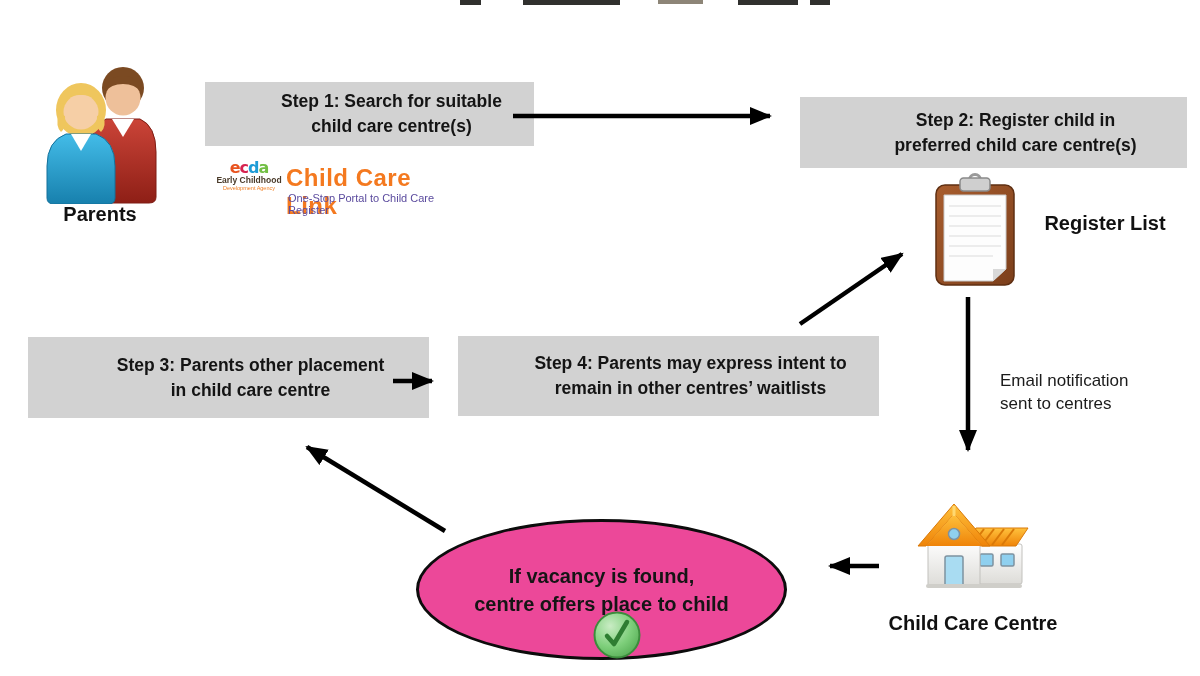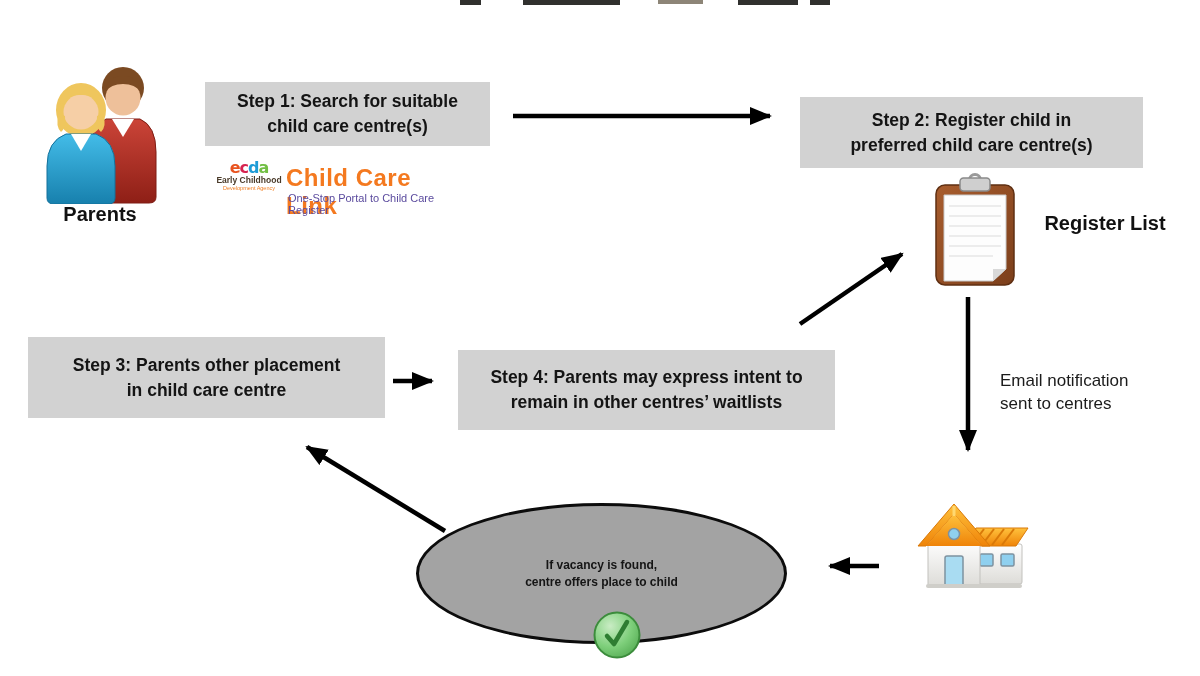"Step 1: Search for suitable" .stepbox { padding-left: none -> 44px }
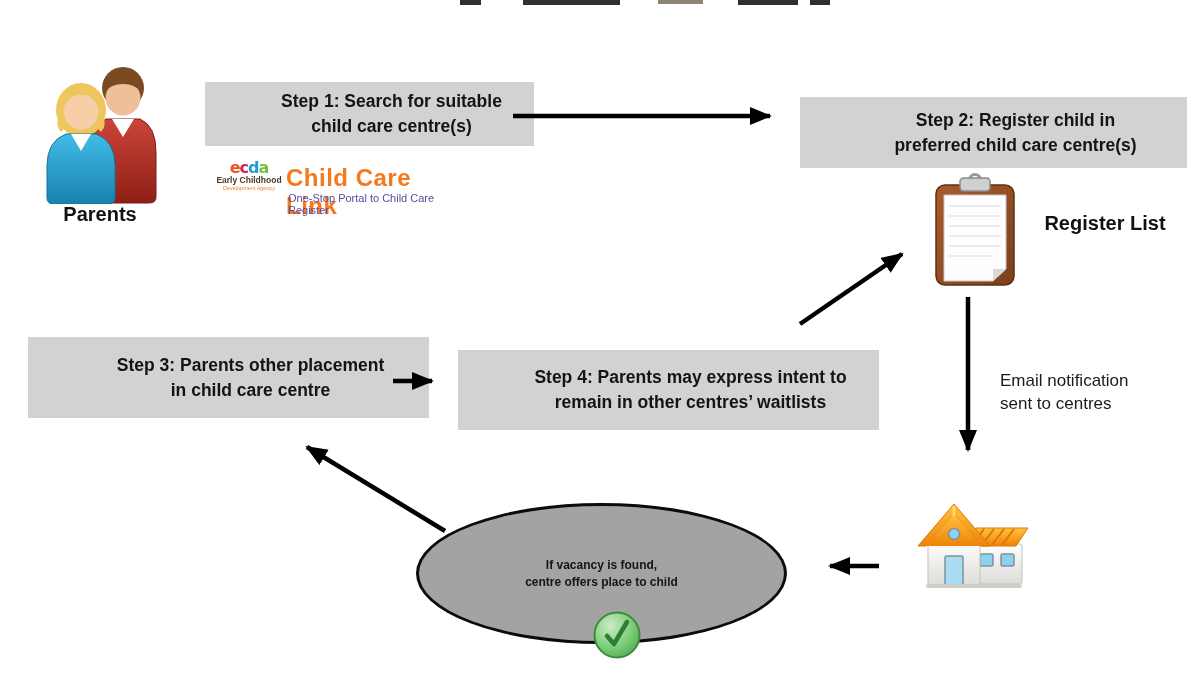"Step 4: Parents may express" div.stepbox { top: 350px -> 336px }
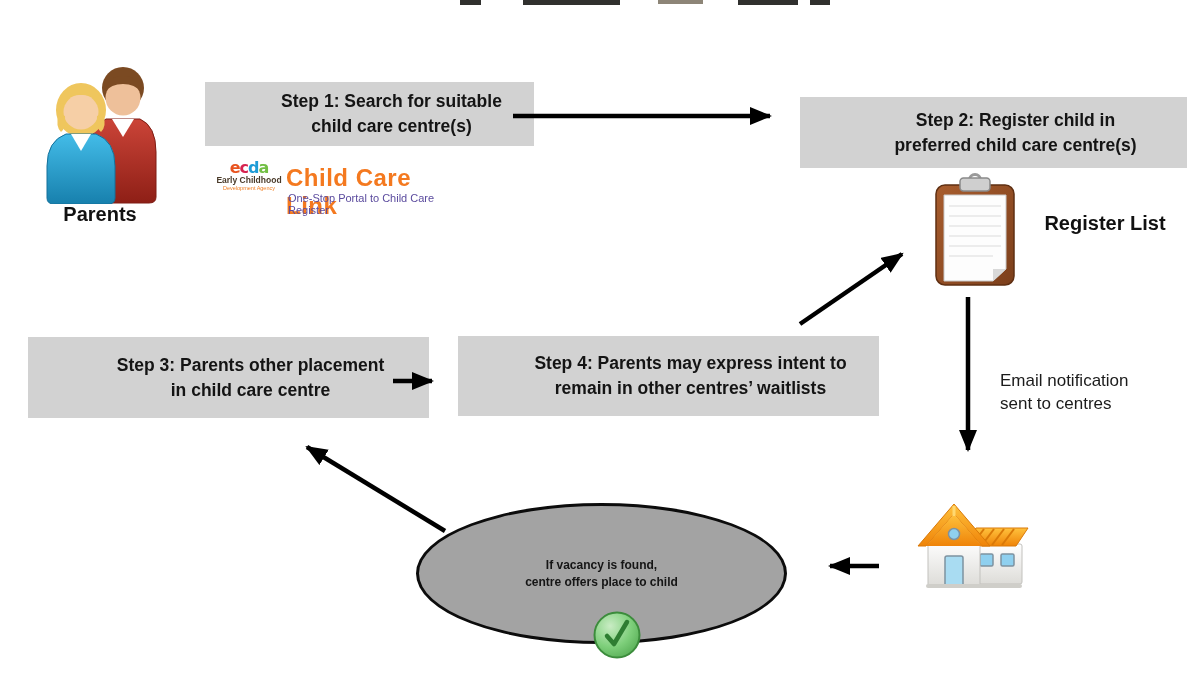"If vacancy is found," #vacancy-ellipse { background: #a3a3a3 -> #ec4899; font-size: 12px -> 20px; top: 503px -> 519px }
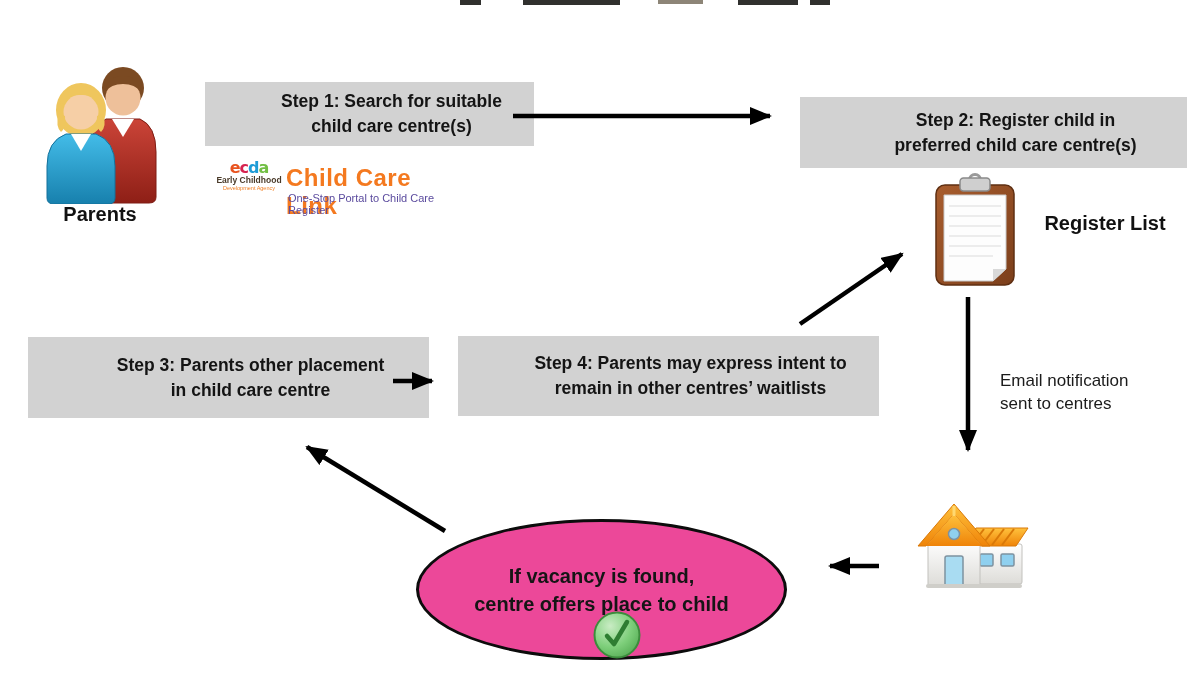"Child Care Centre" div.biglabel { html: none -> <div>Child Care Centre</div> }
